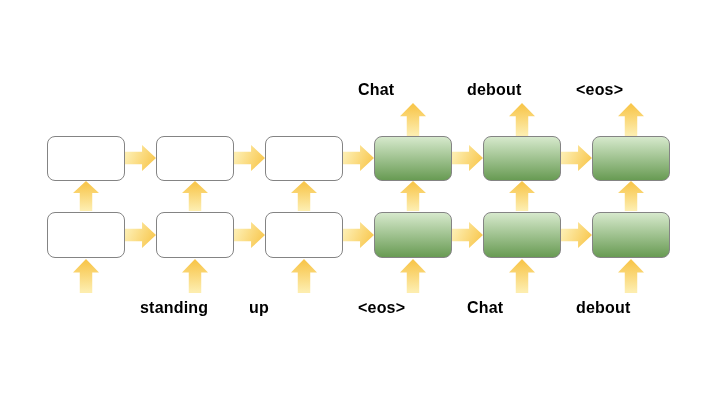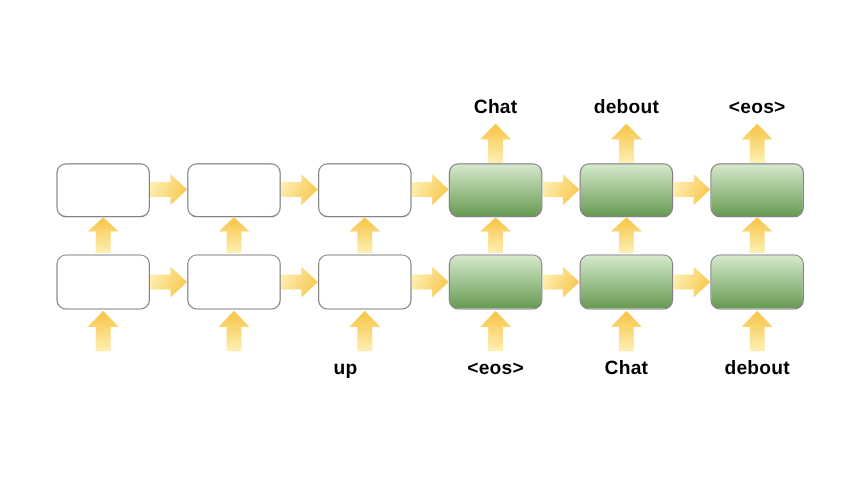"Chat" .lbl { text-align: center -> left }
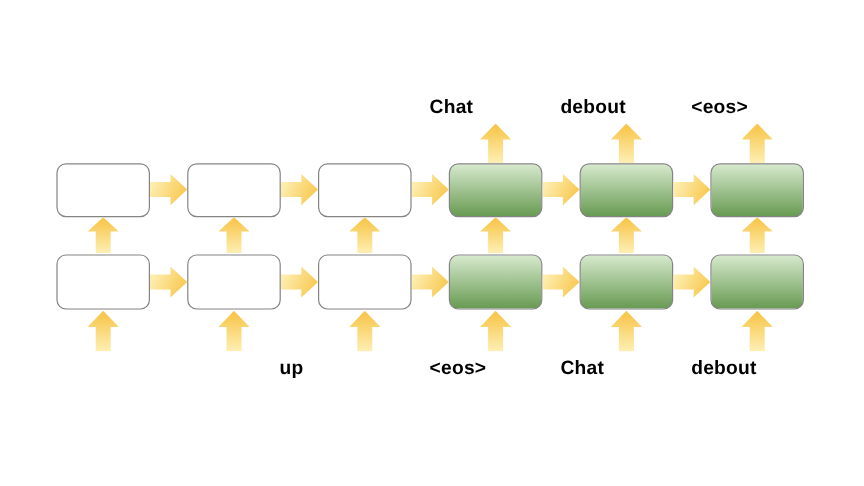"standing" div.lbl { html: none -> <div>standing</div> }
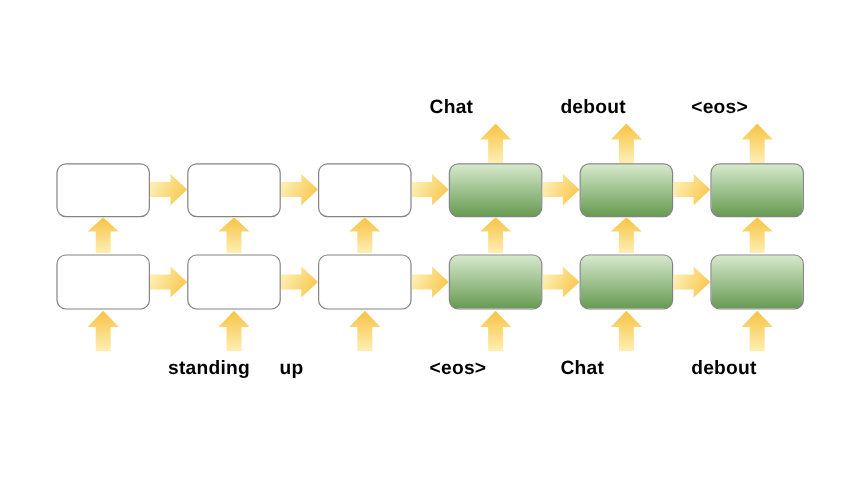"up" .l3 { left: 233px -> 249px }
